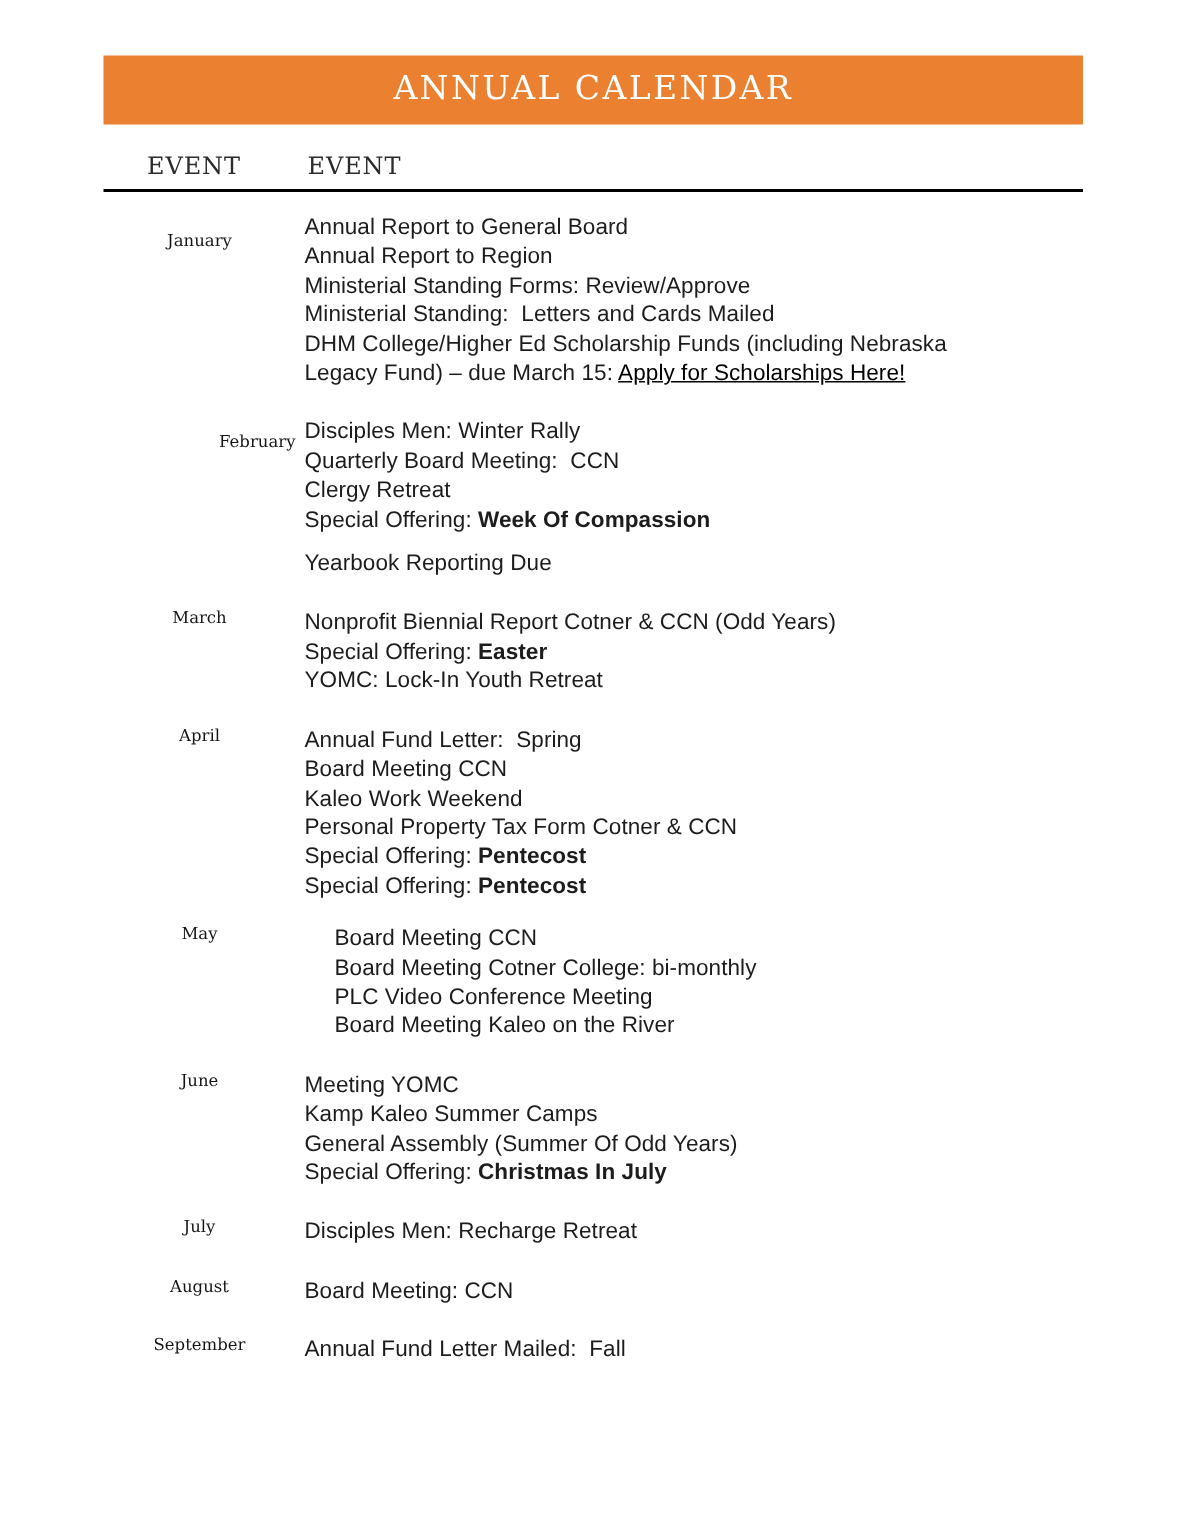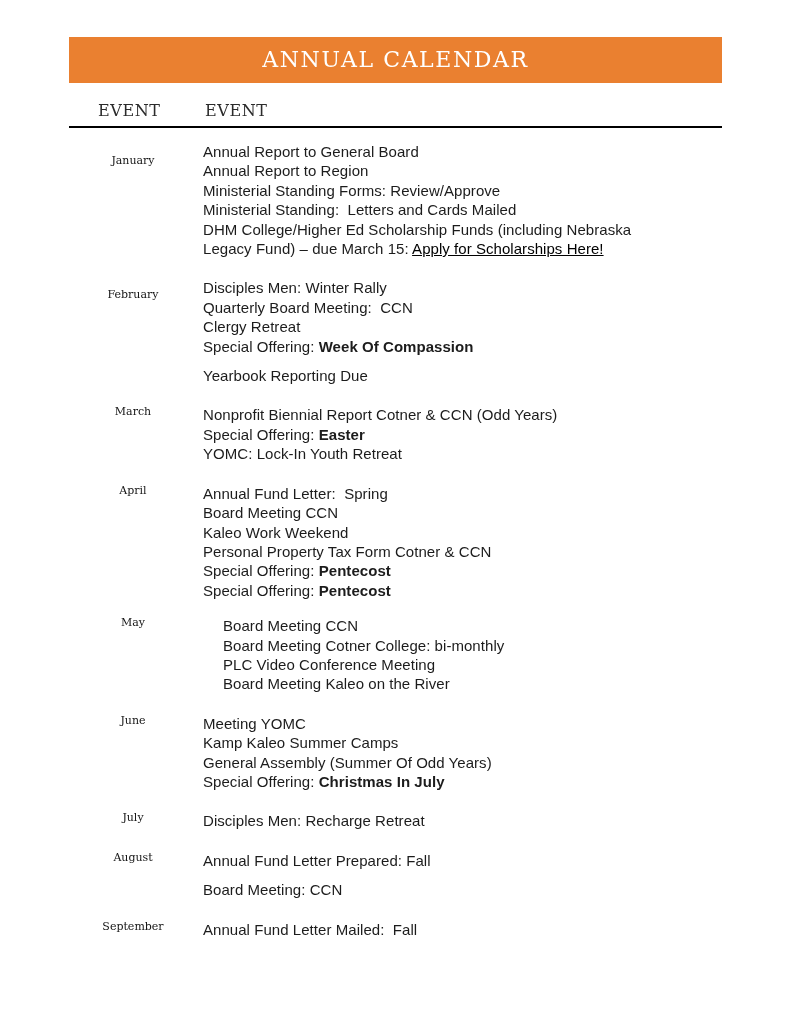"February" div.month-label { text-align: none -> right }
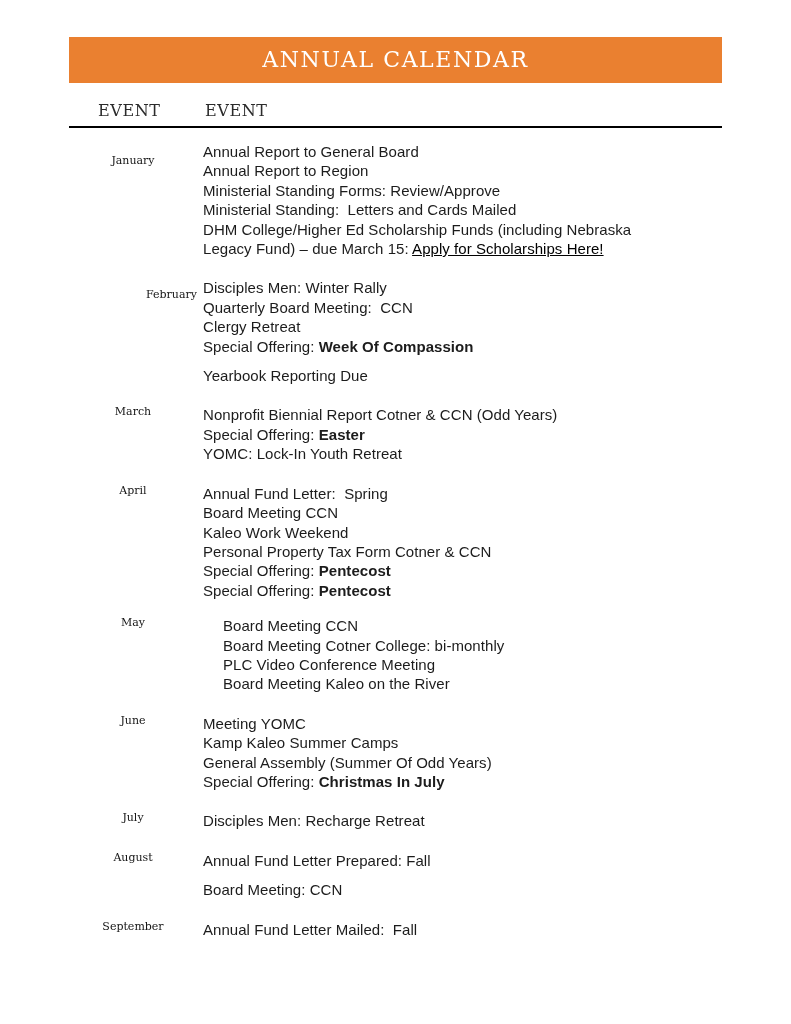"Annual Fund Letter Prepared: Fall" li.event-item { html: <li><span>Annual Fund Letter Prepared: Fall</span></li> -> none }
